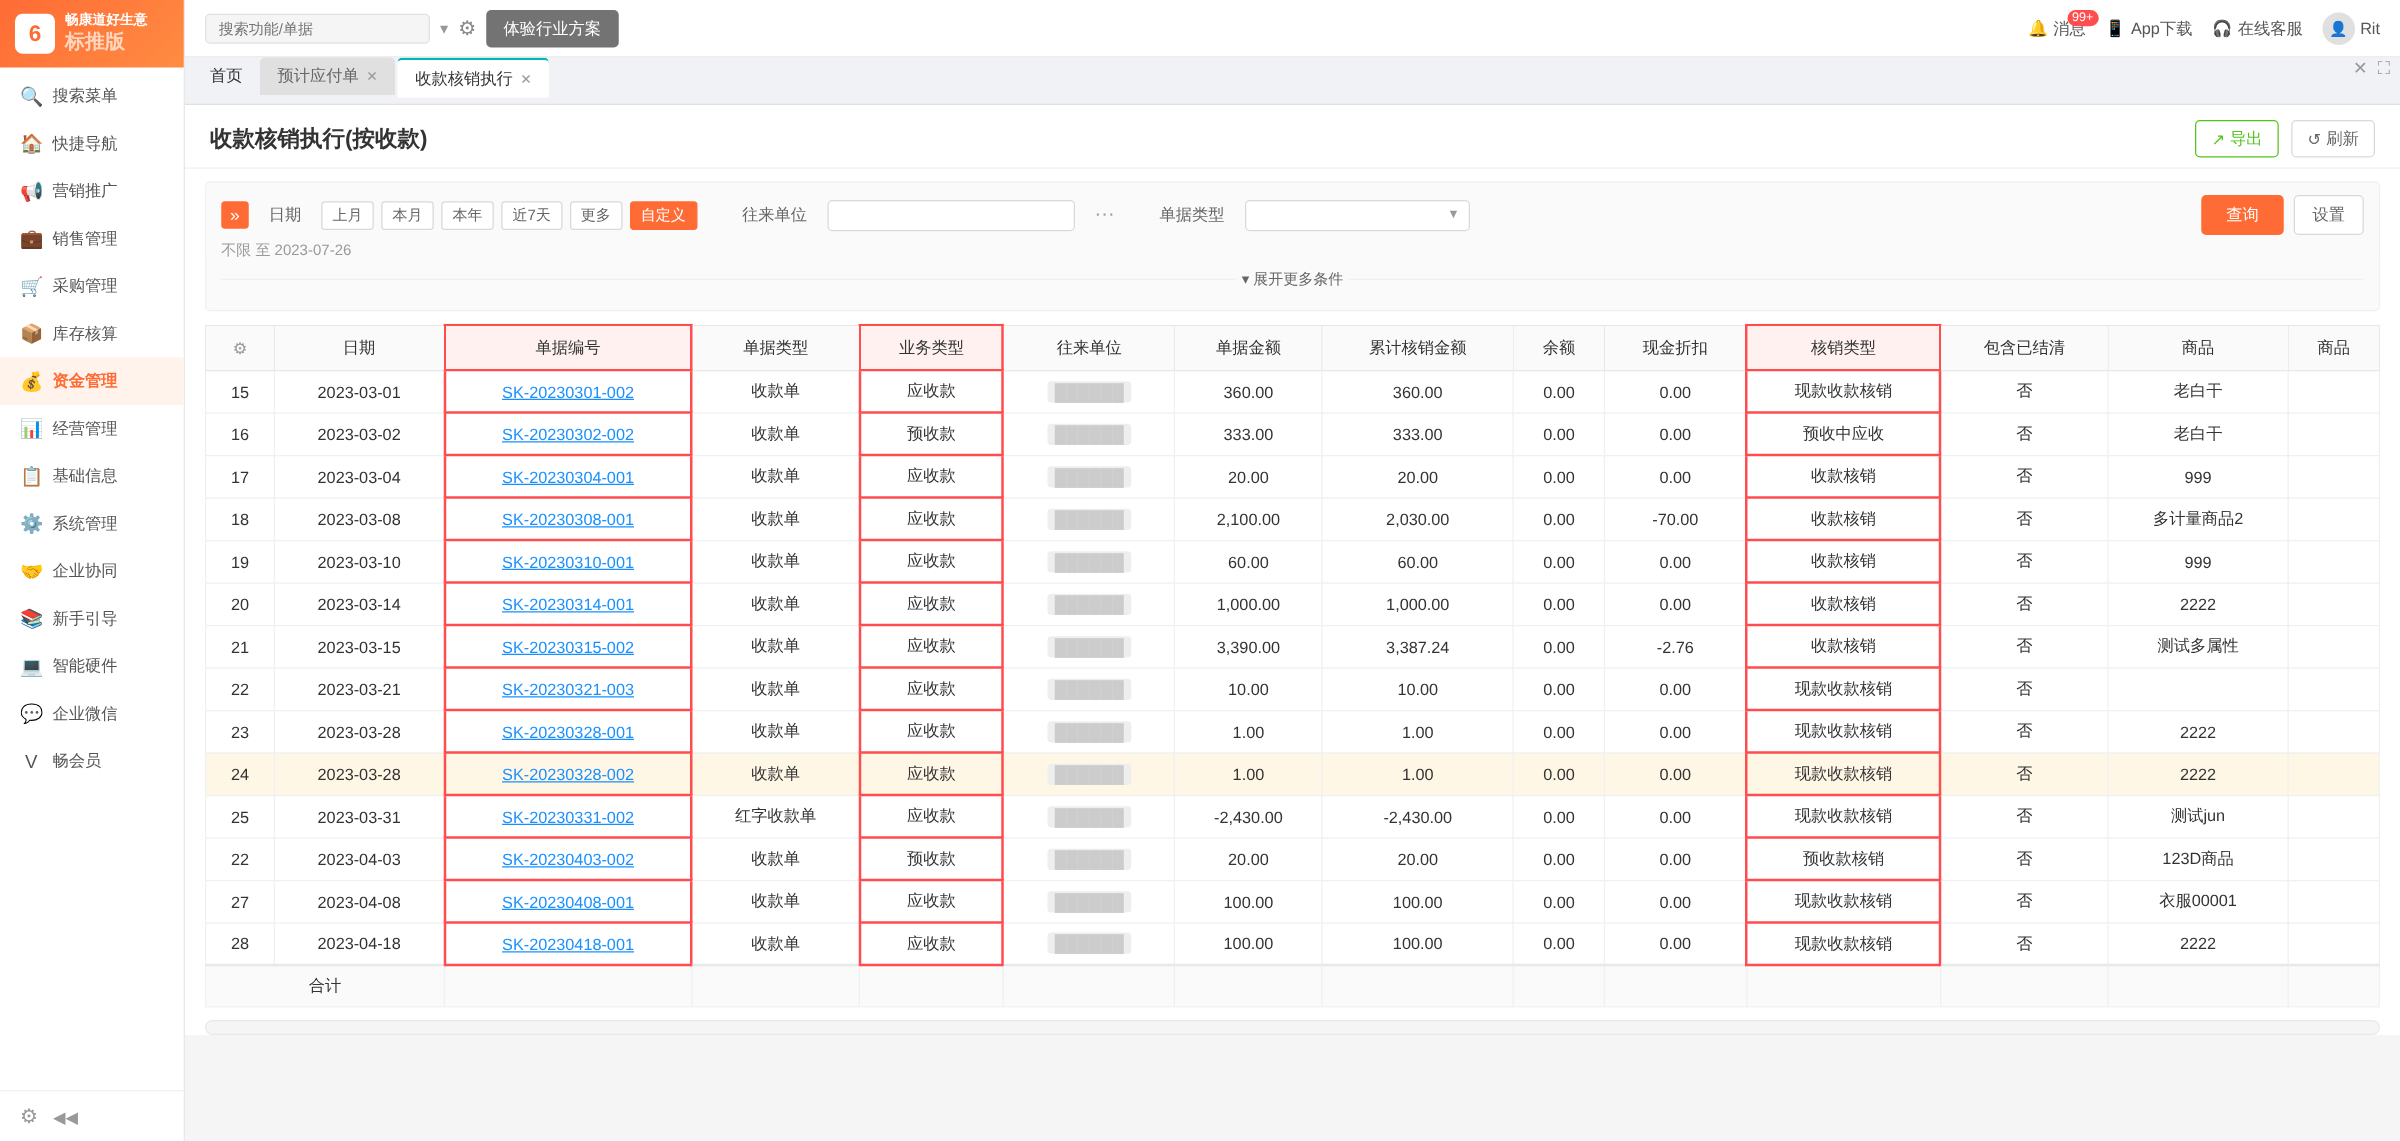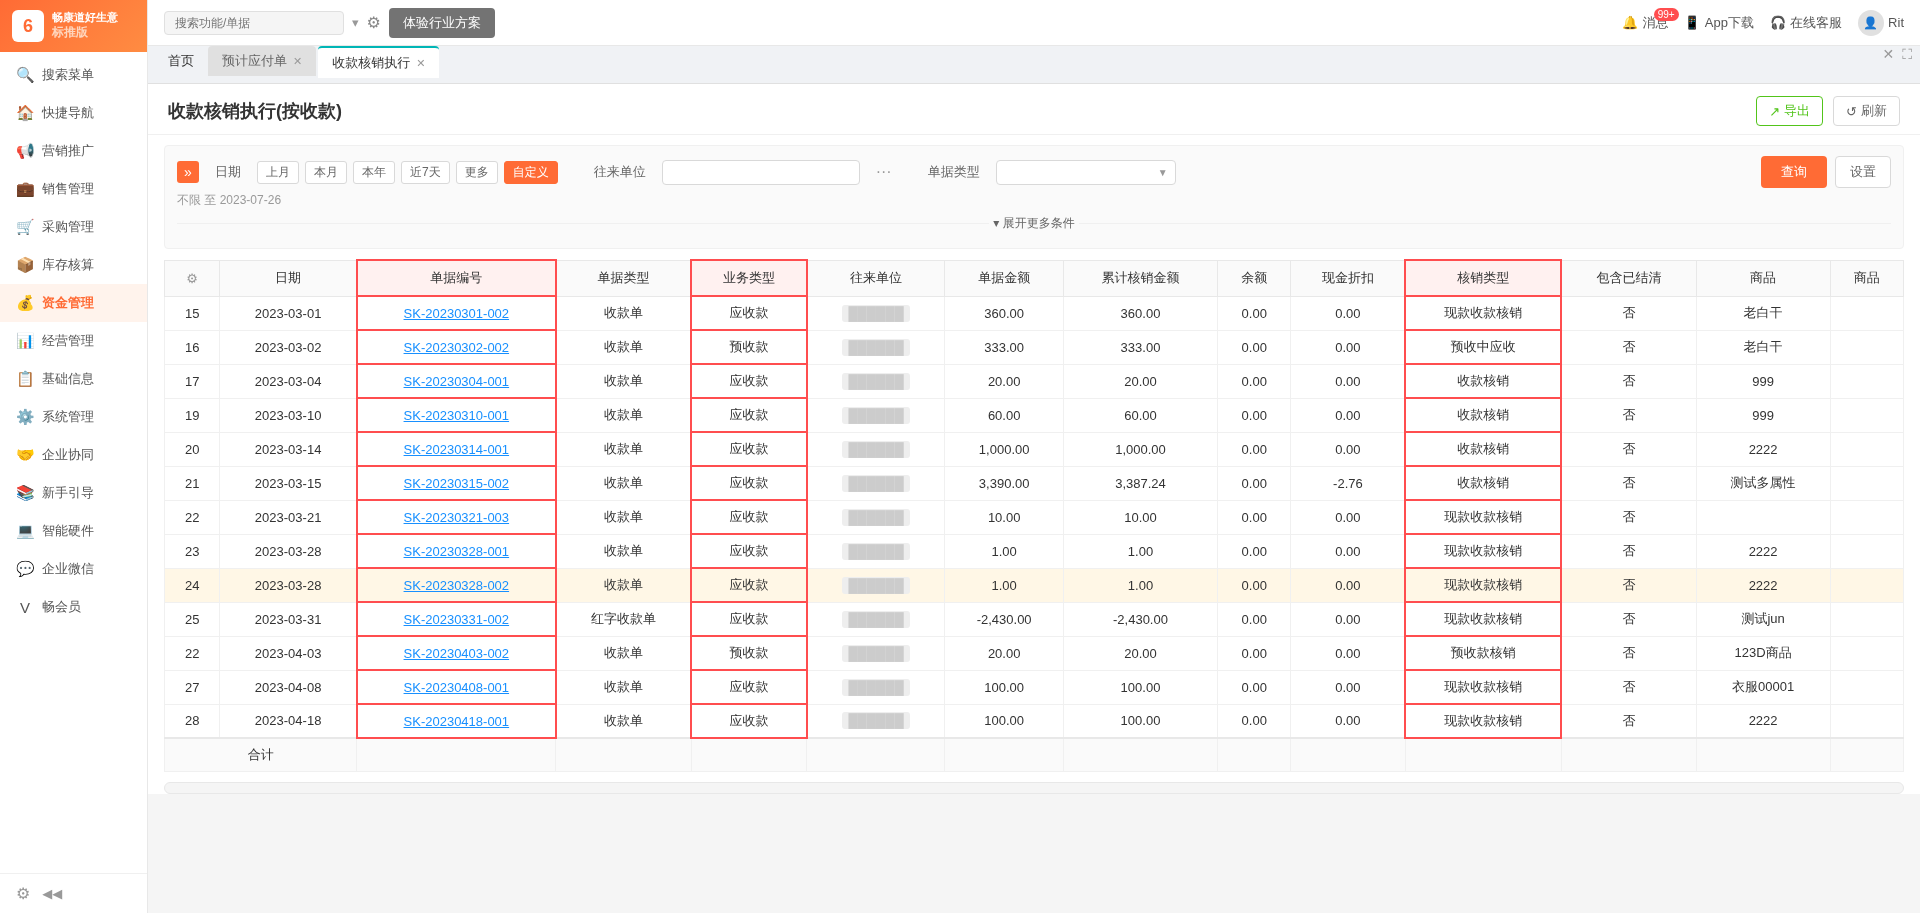"标推版" .sidebar-logo-sub { font-size: 12px -> 16px }
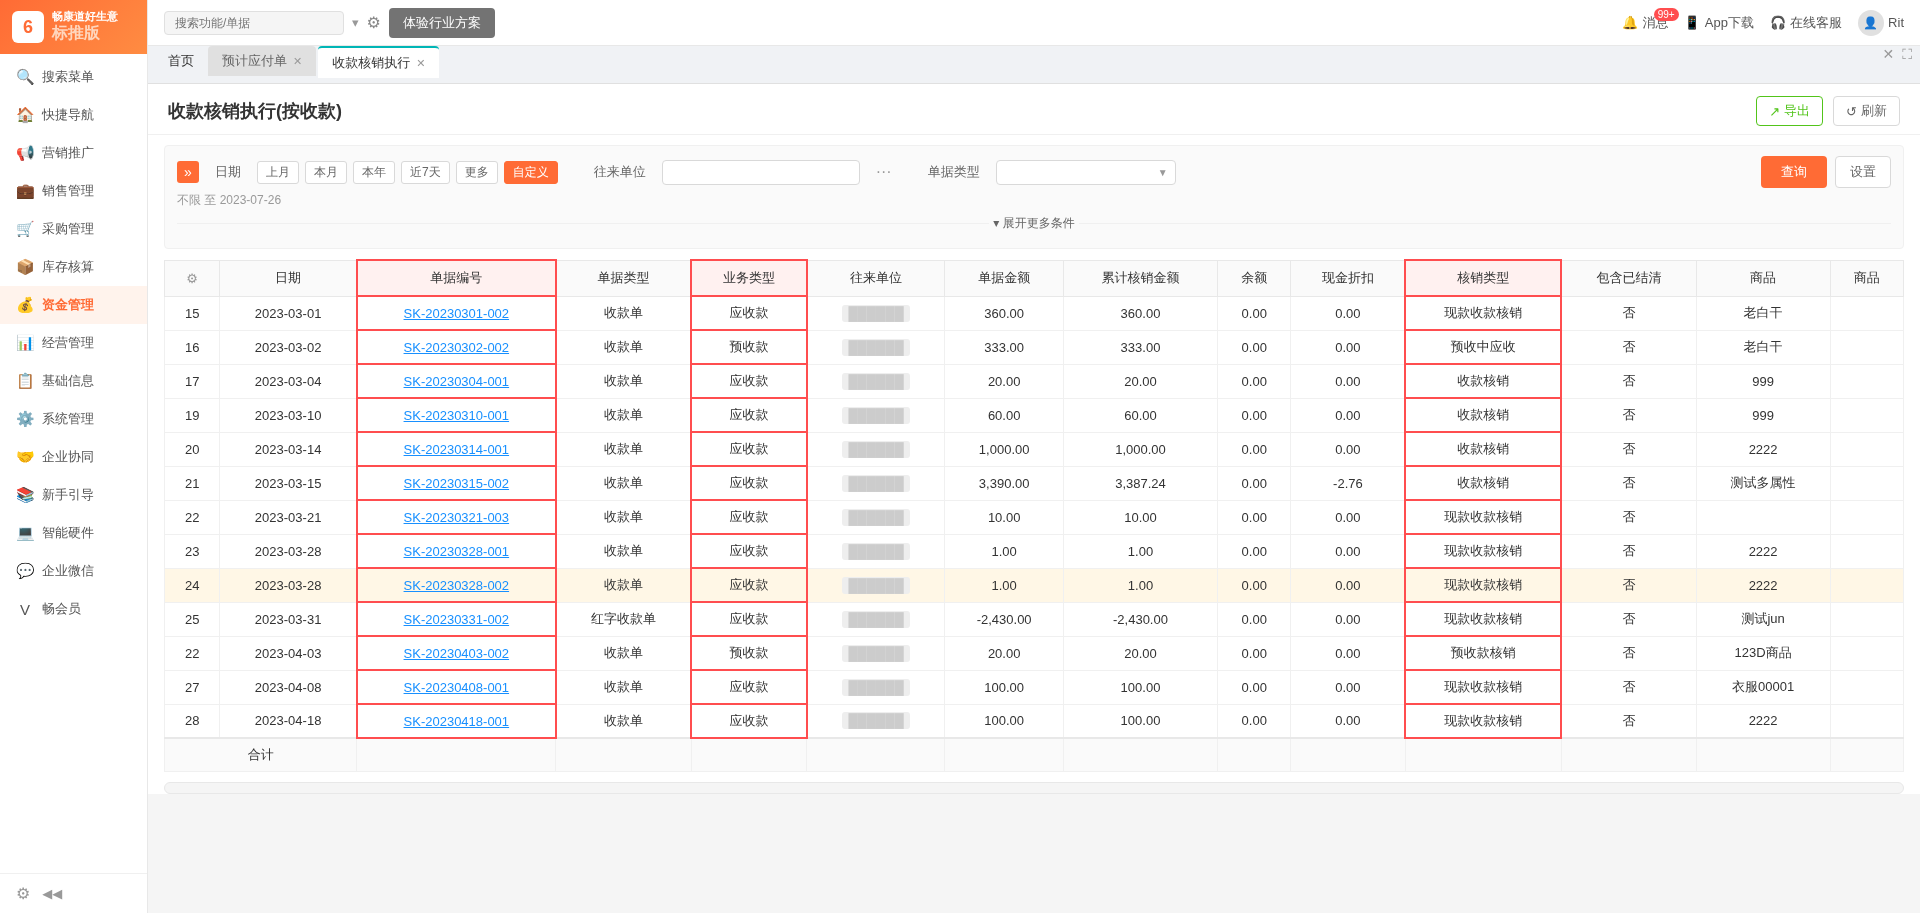"18" tr { html: none -> <tr> <td>18</td> <td>2023-03-08</td> <td><a>SK-20230308-001</a></td> <td>收款单</td> <td>应收款</td> <td><span>██████</span></td> <td>2,100.00</td> <td>2,030.00</td> <td>0.00</td> <td>-70.00</td> <td>收款核销</td> <td>否</td> <td>多计量商品2</td> <td></td> </tr> }
